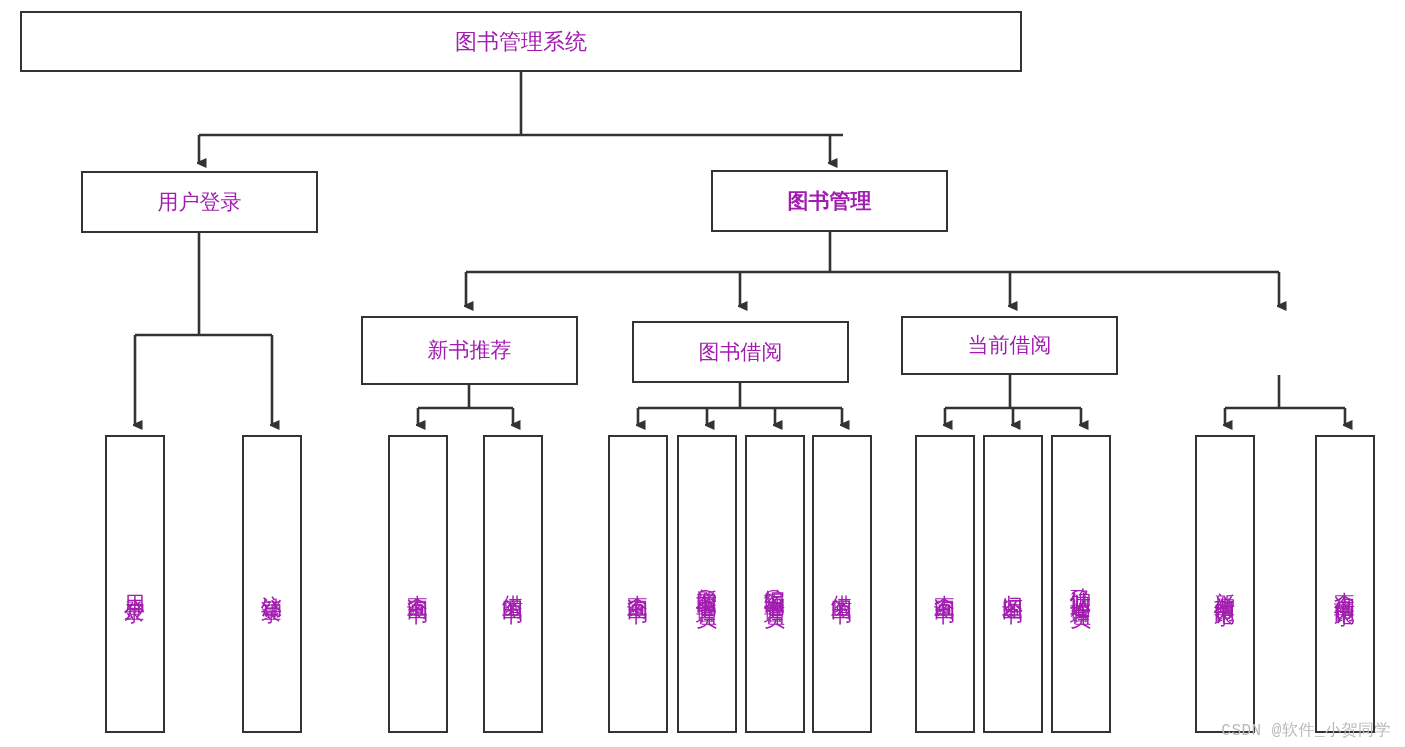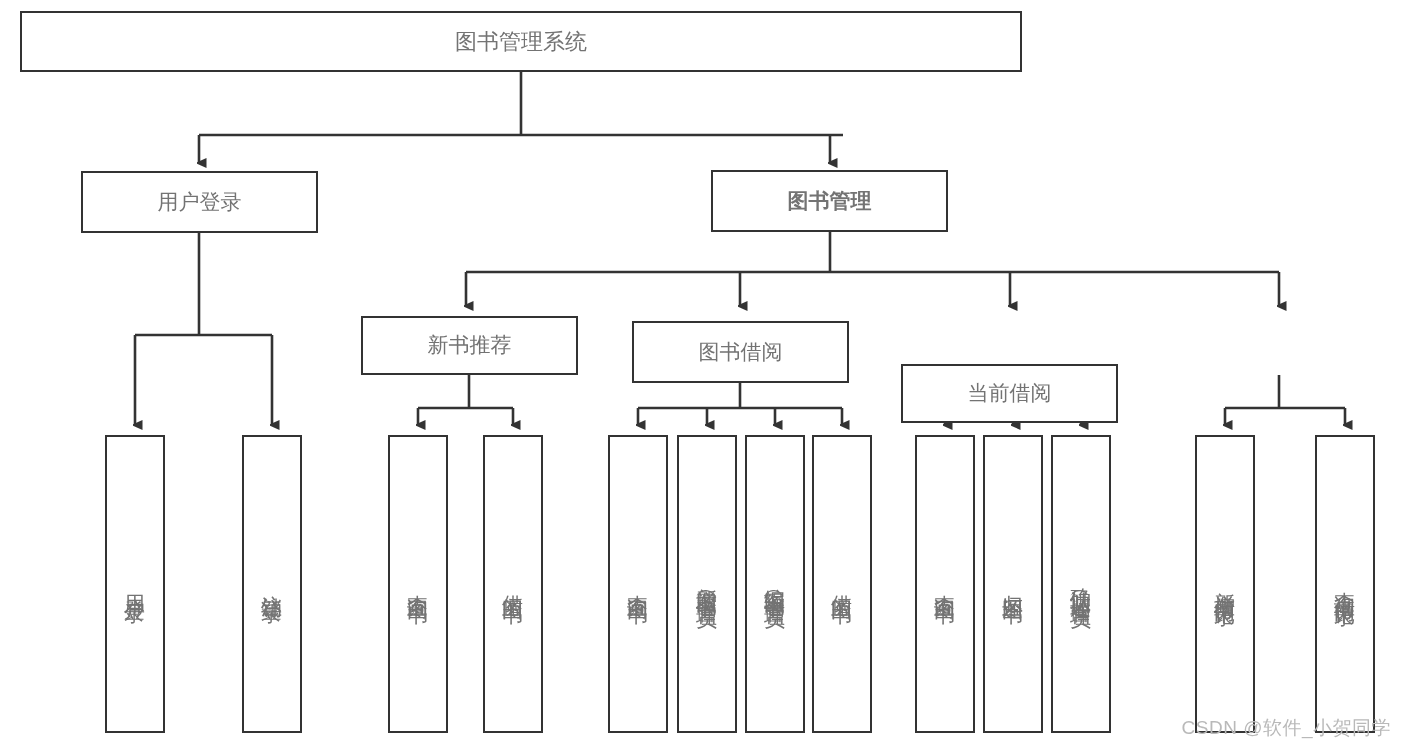"图书管理系统" .node { color: #737373 -> #a21caf }
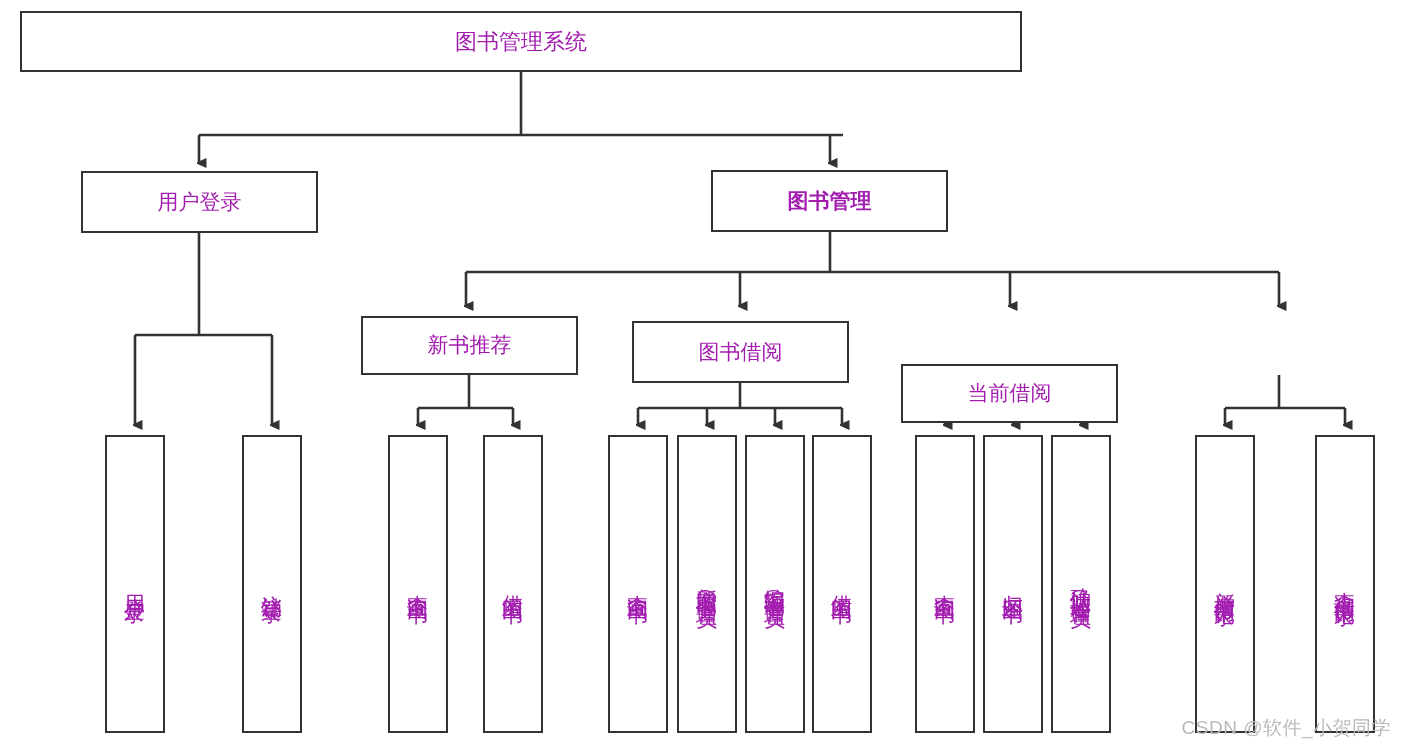"新书推荐" div.node { height: 59px -> 69px }
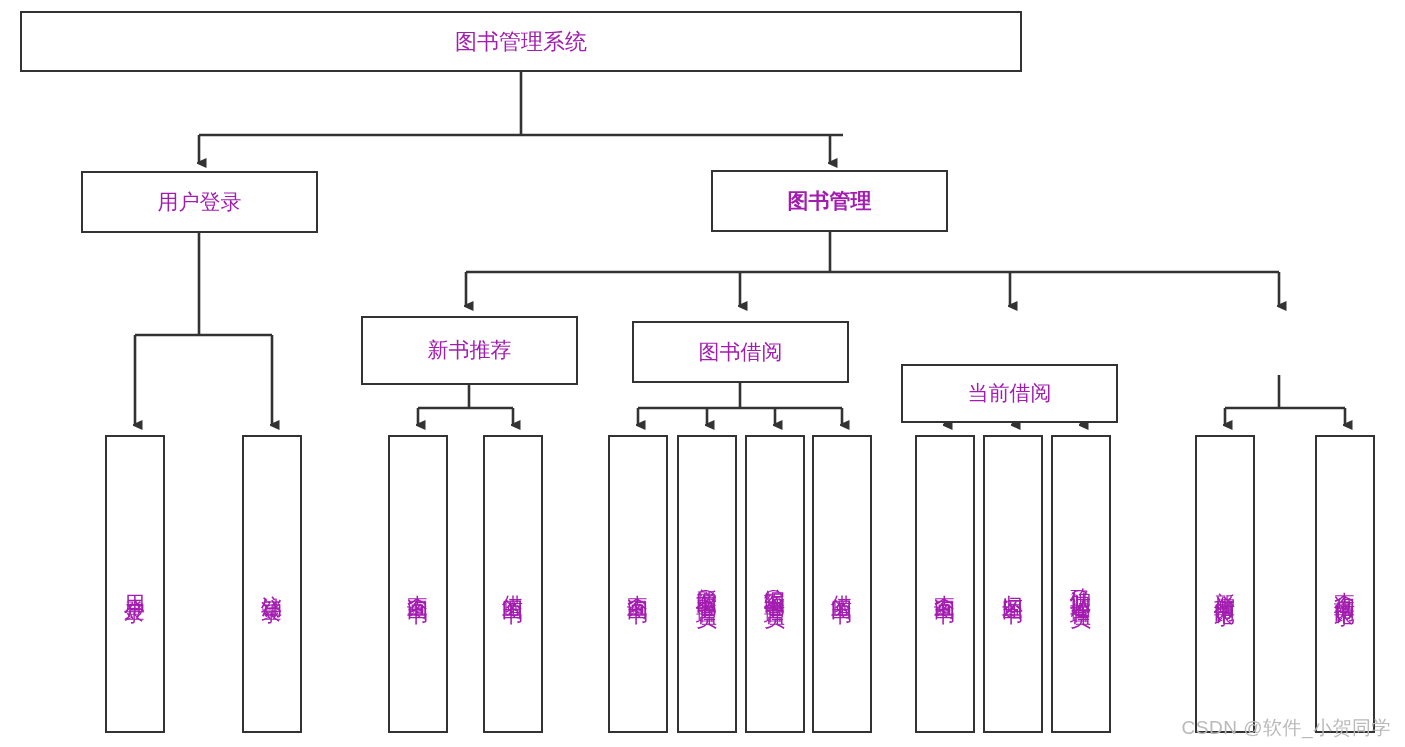"当前借阅" div.node { margin-top: 48px -> none }
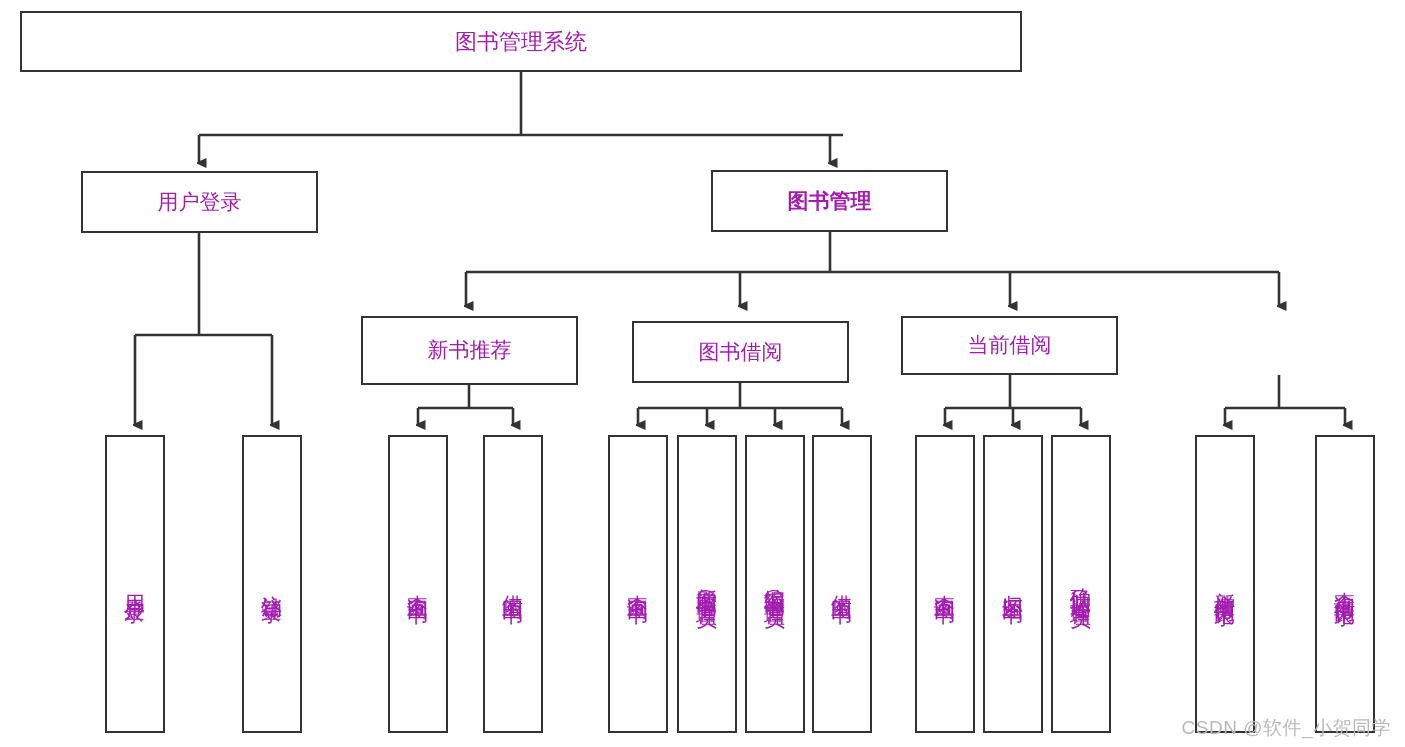"CSDN @软件_小贺同学" .watermark { font-family: none -> Liberation Mono, monospace; font-size: 19px -> 16px }
